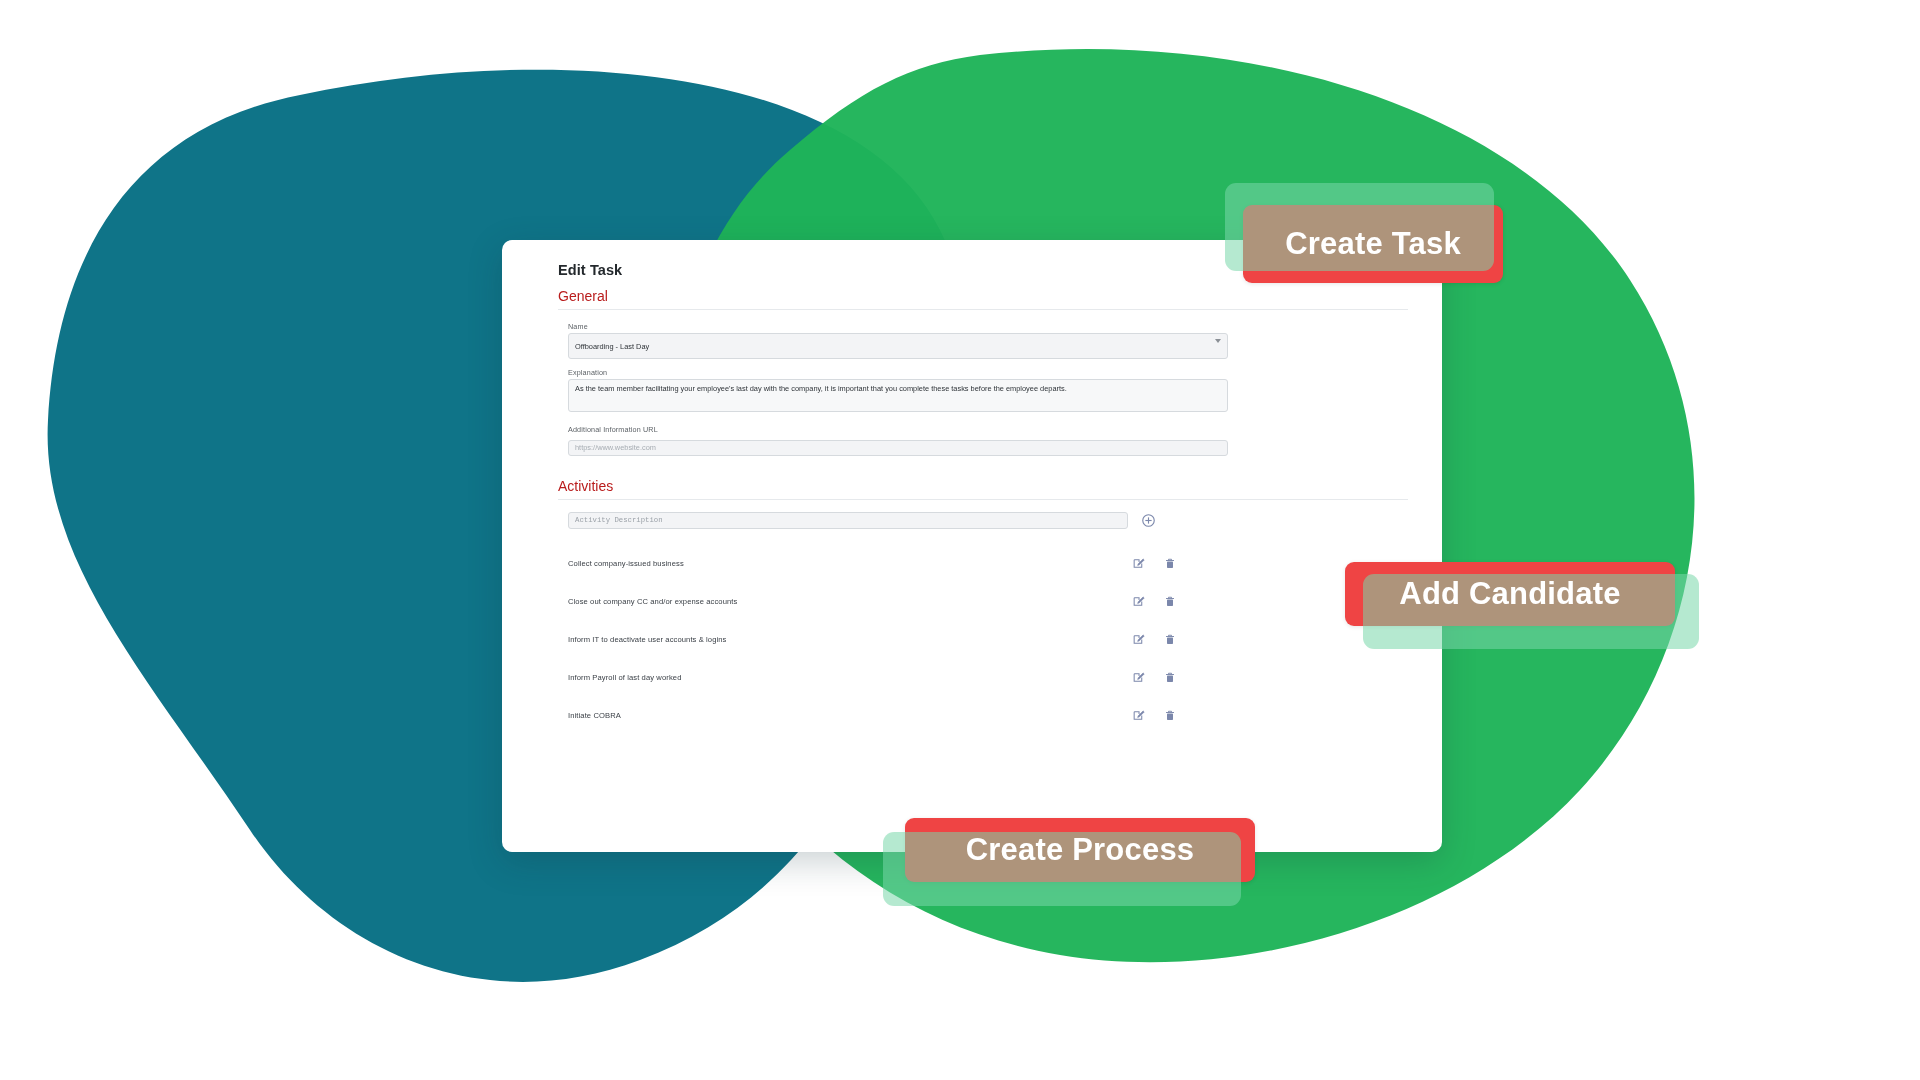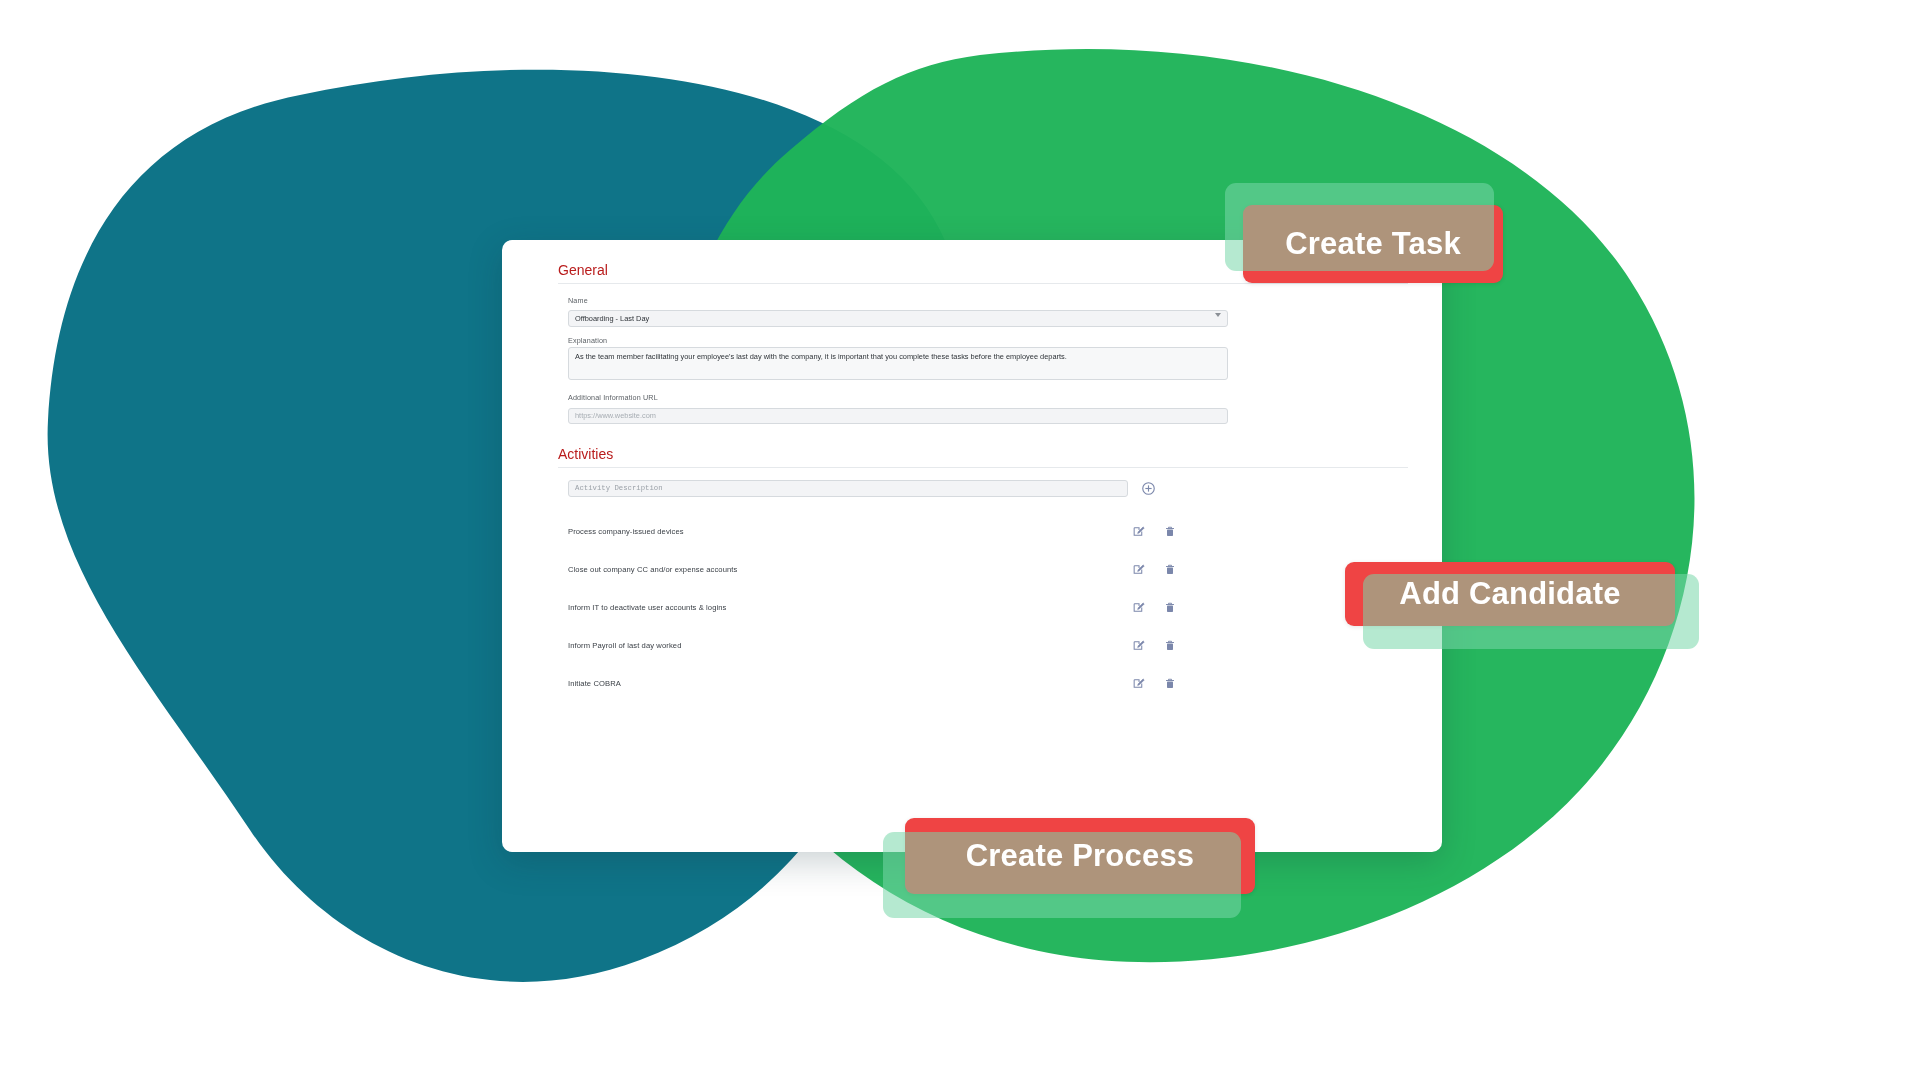"Edit Task" h1.page-title { html: none -> <h1>Edit Task</h1> }
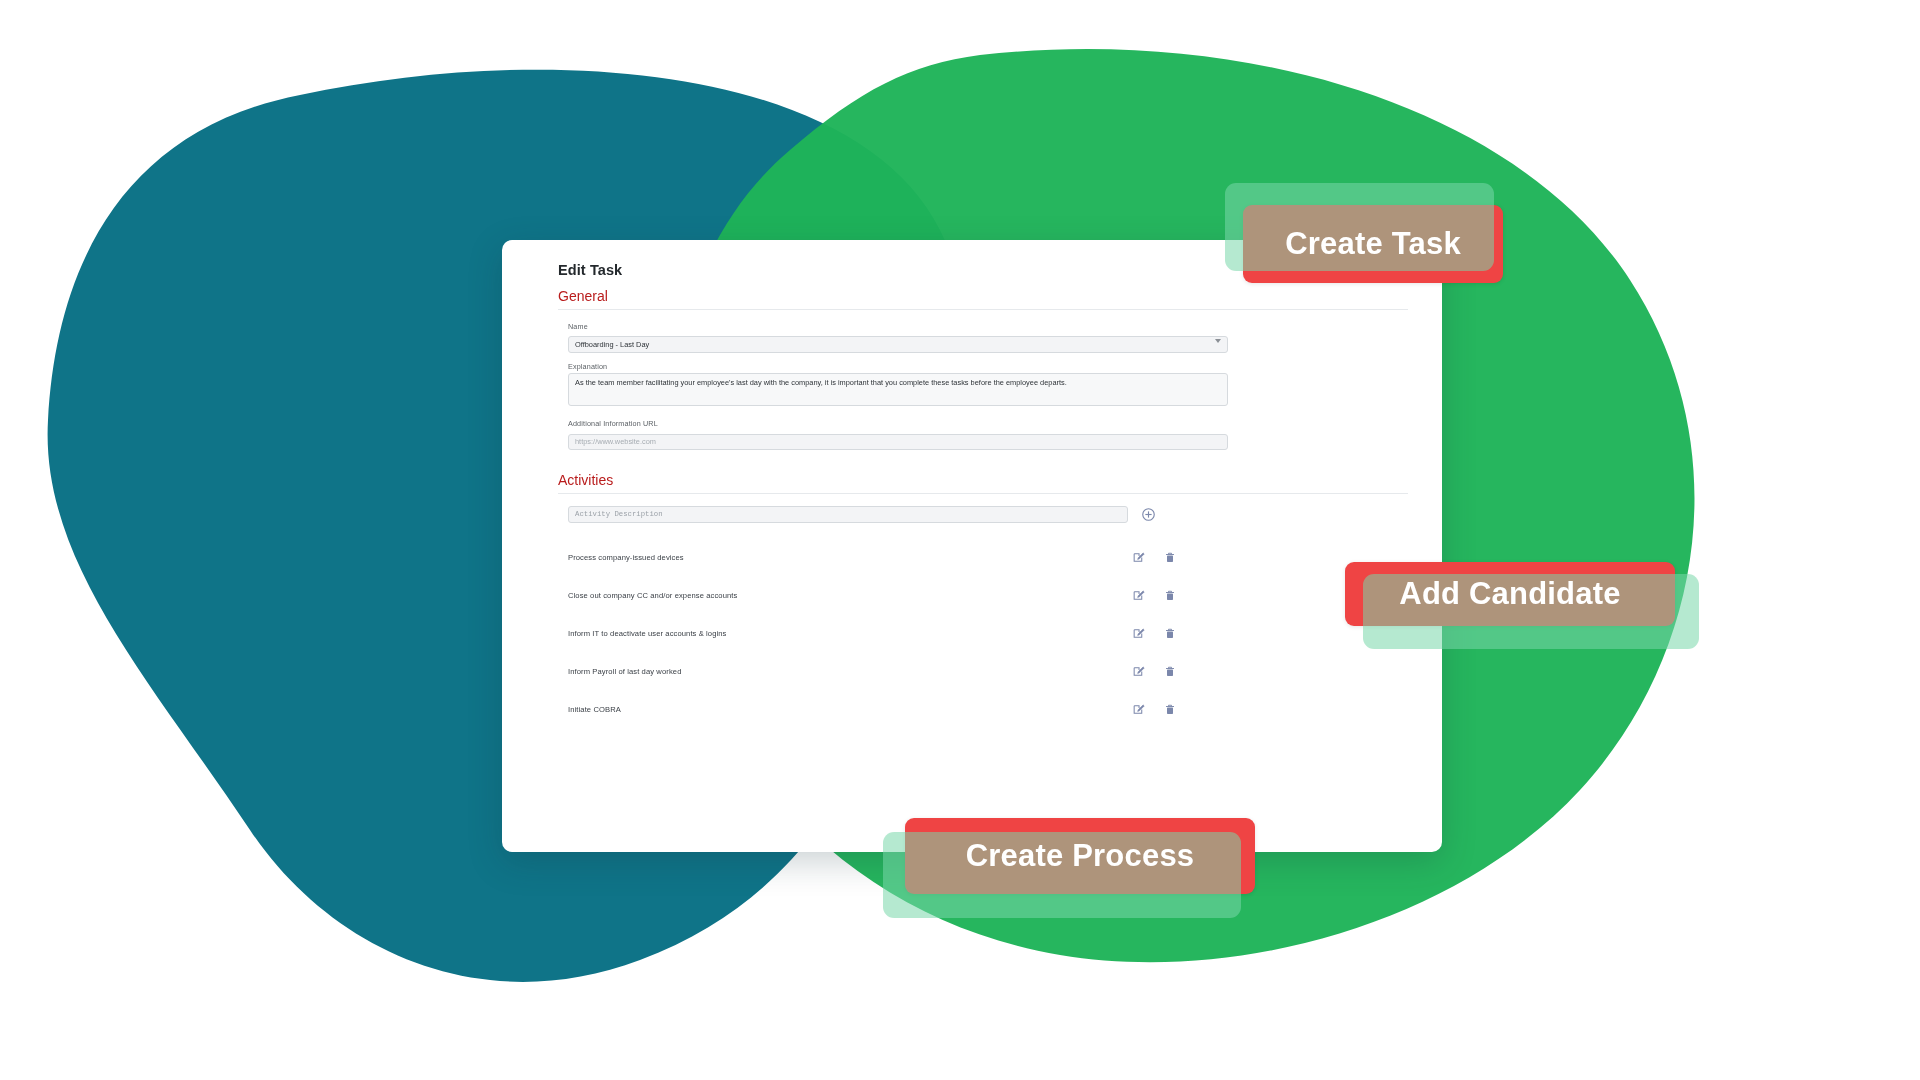"Offboarding - Last Day" .select-input { height: 17px -> 26px }
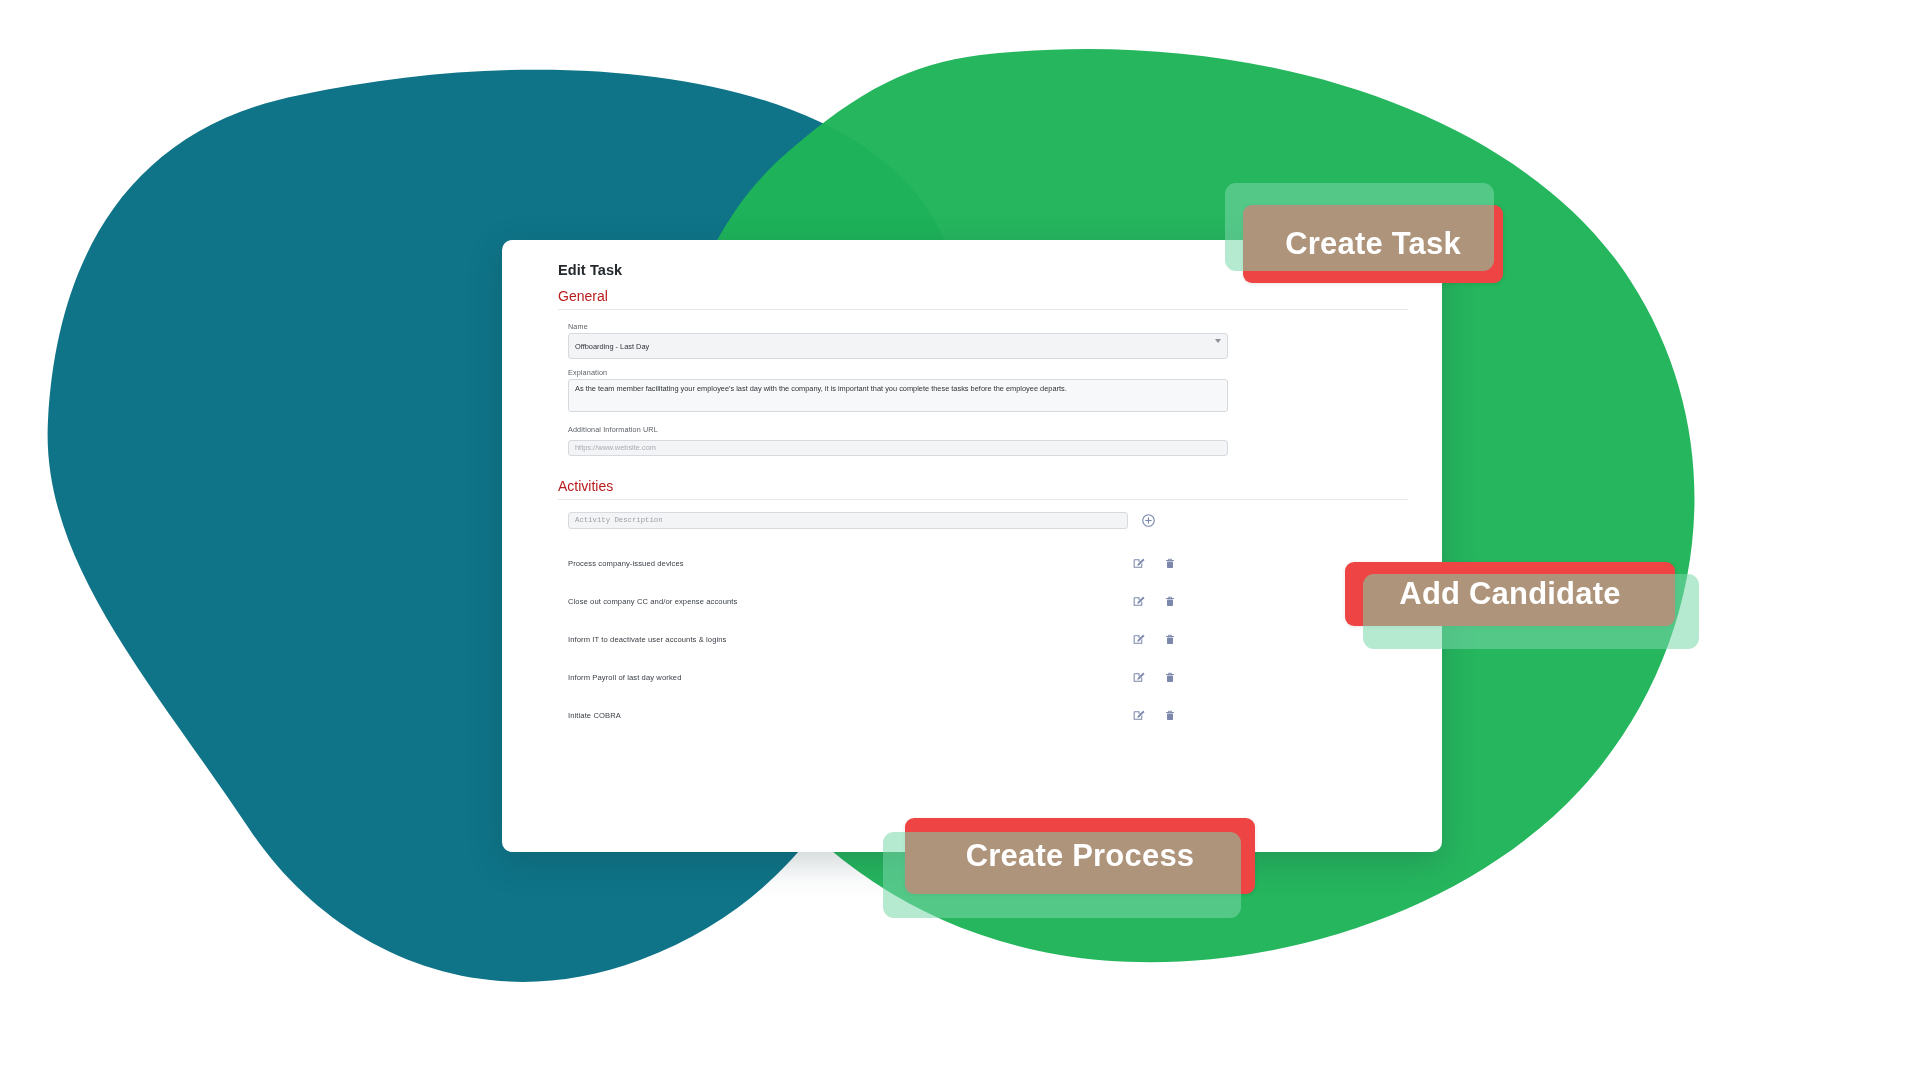"Process company-issued devices" span.activity-text { text: Process company-issued devices -> Collect company-issued business }
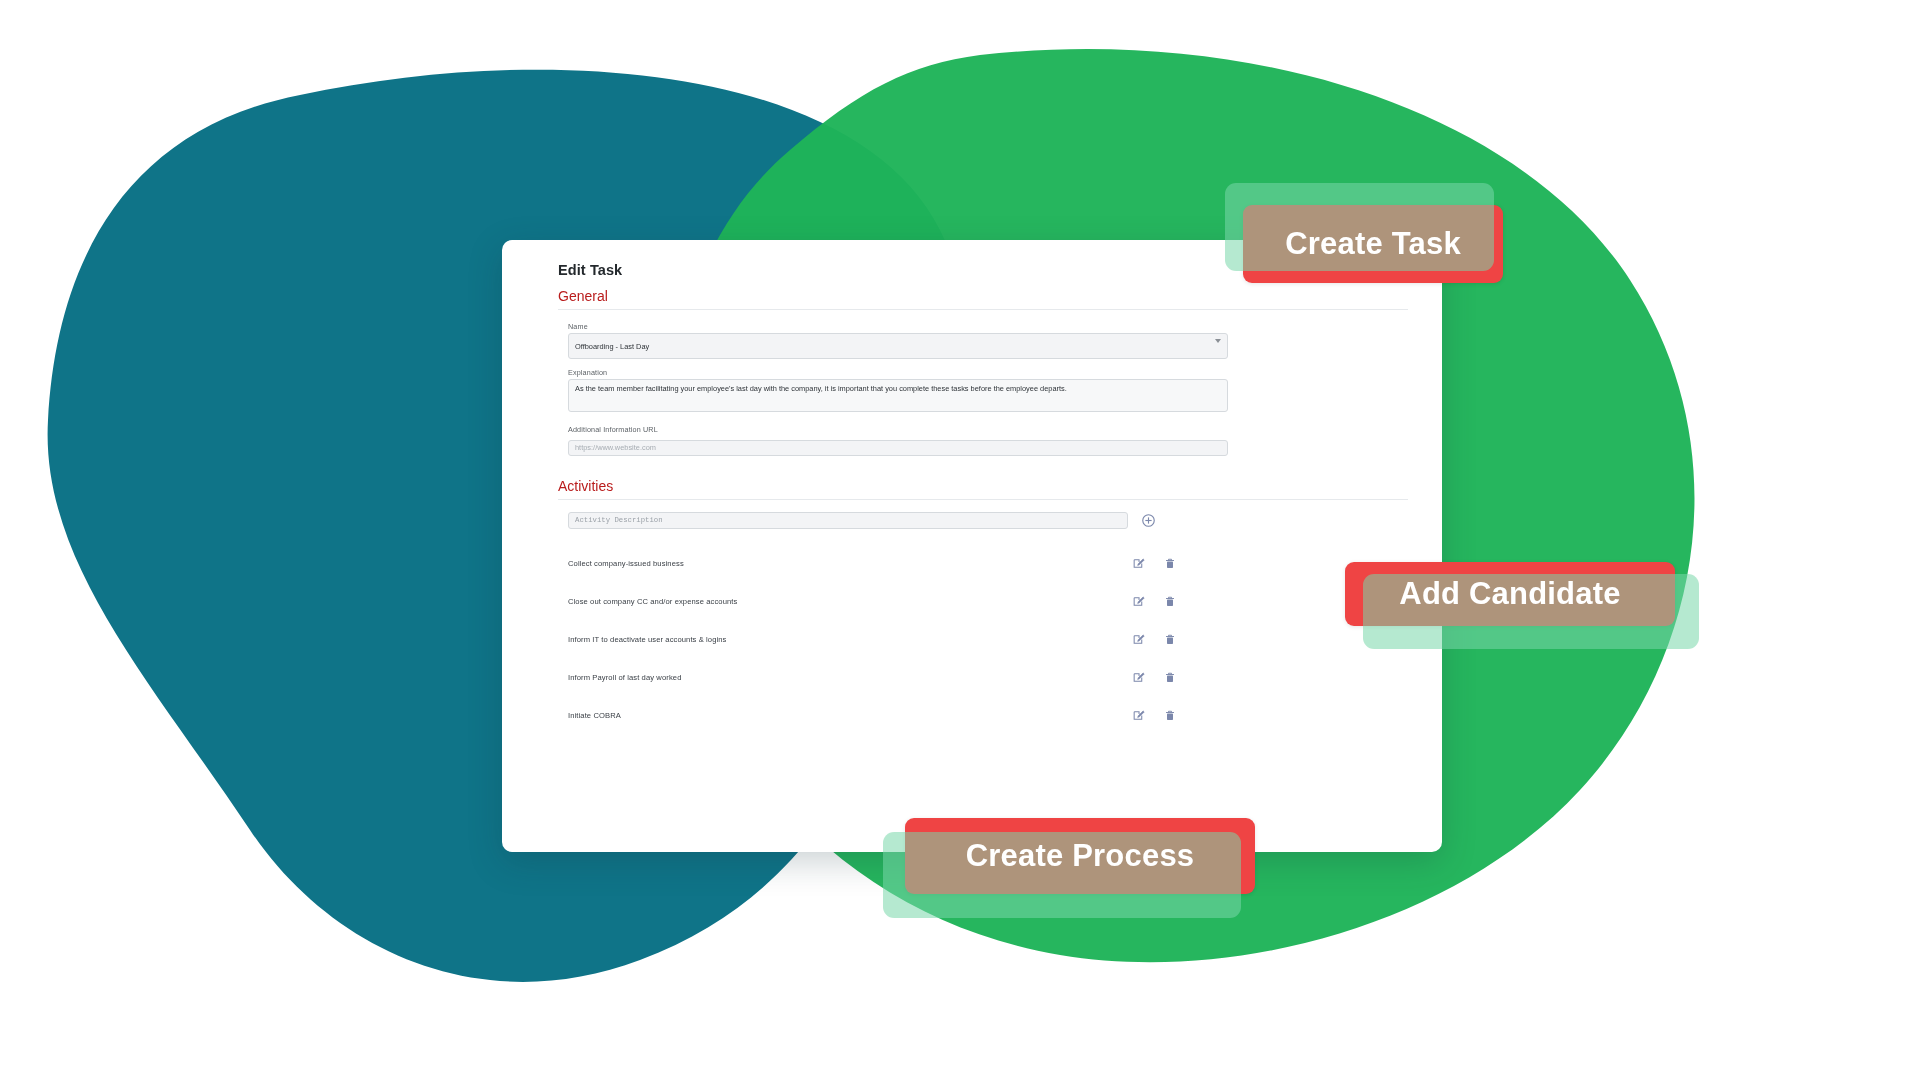"Create Process" #cta-create-process { height: 76px -> 64px }
